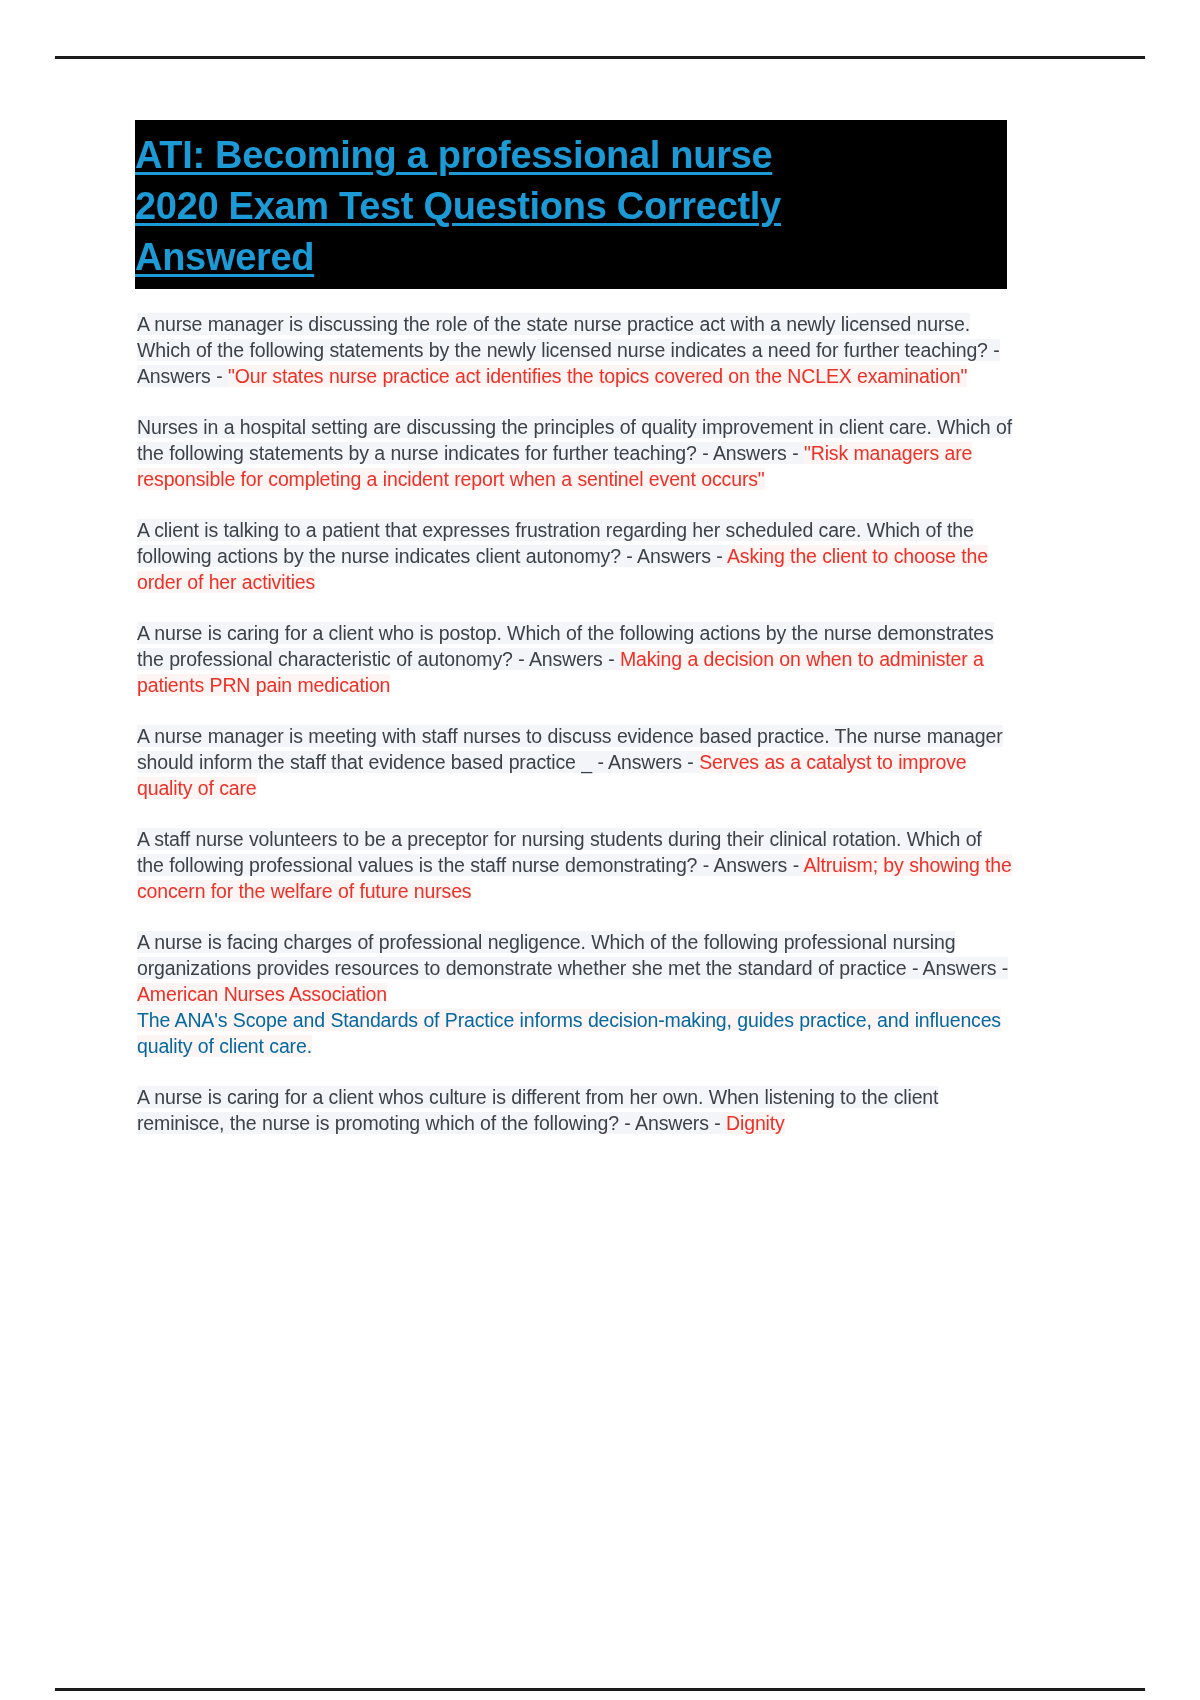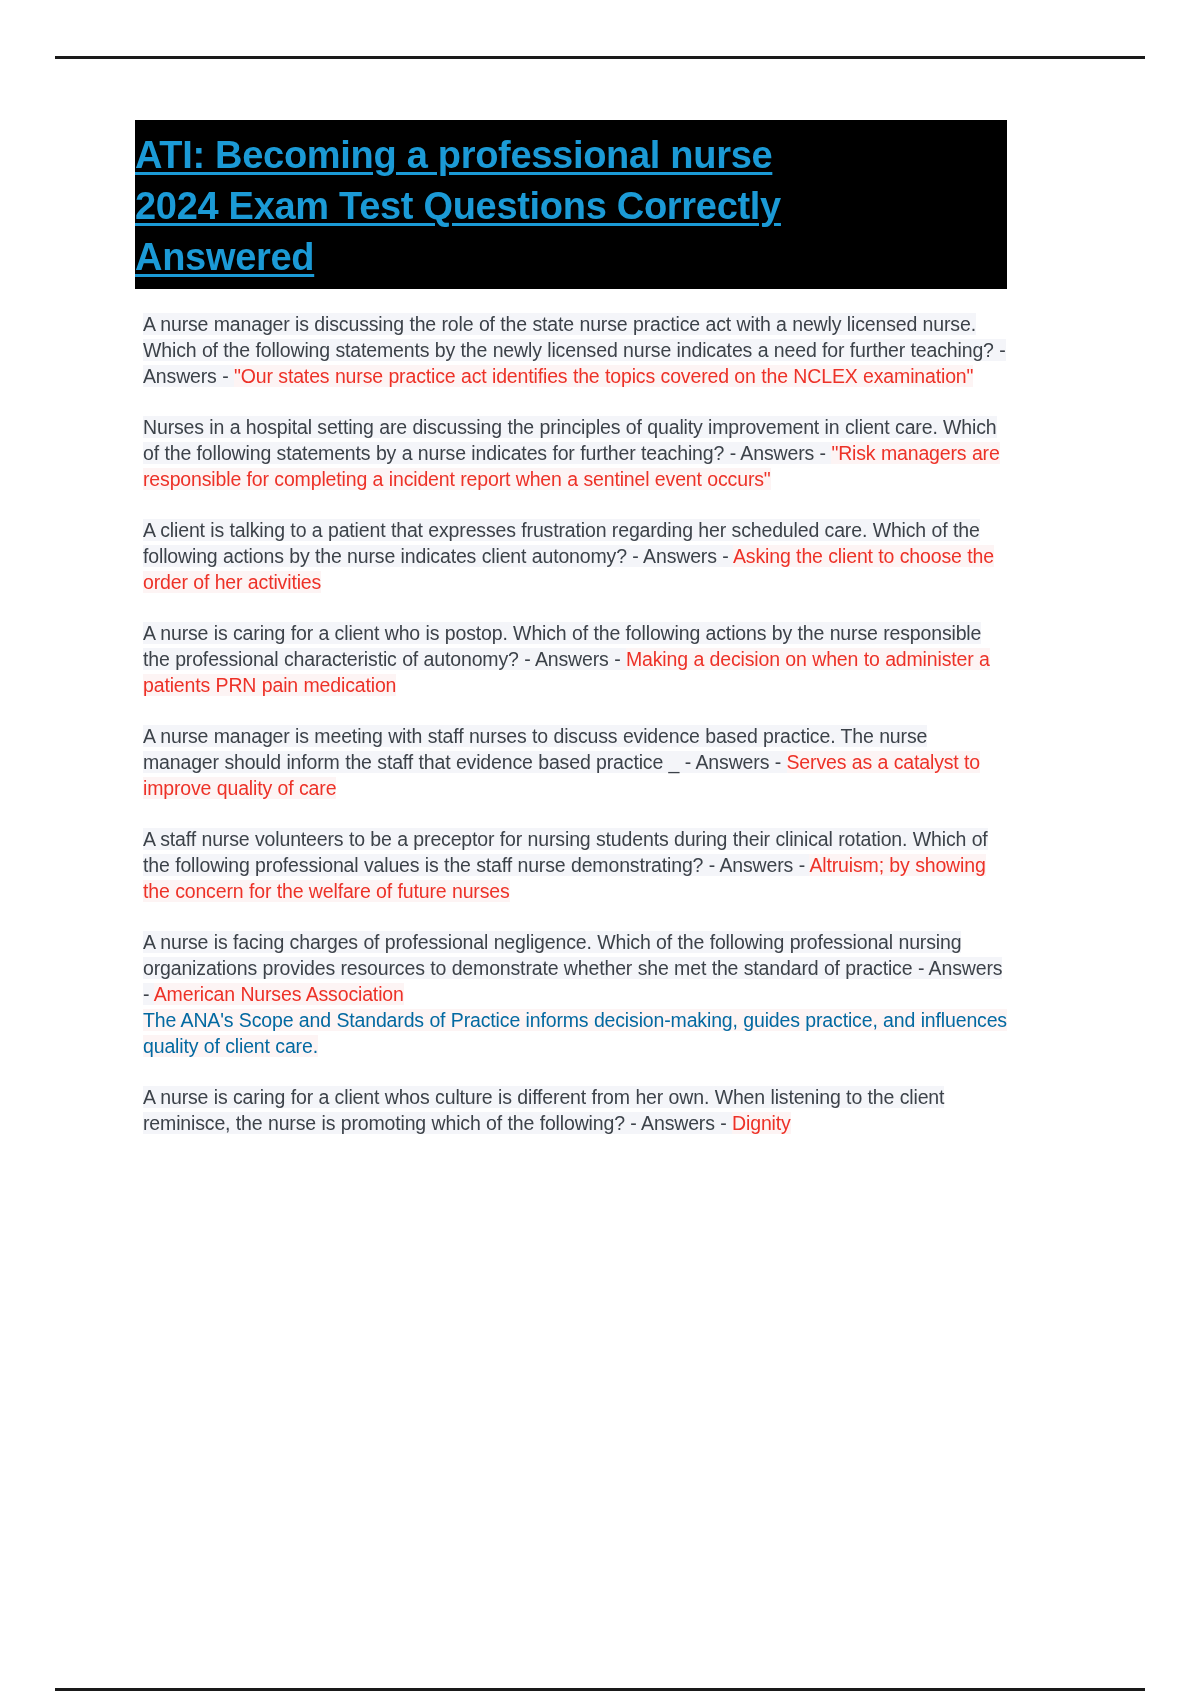"2024 Exam Test Questions Correctly" span.tline { text: 2024 -> 2020 }
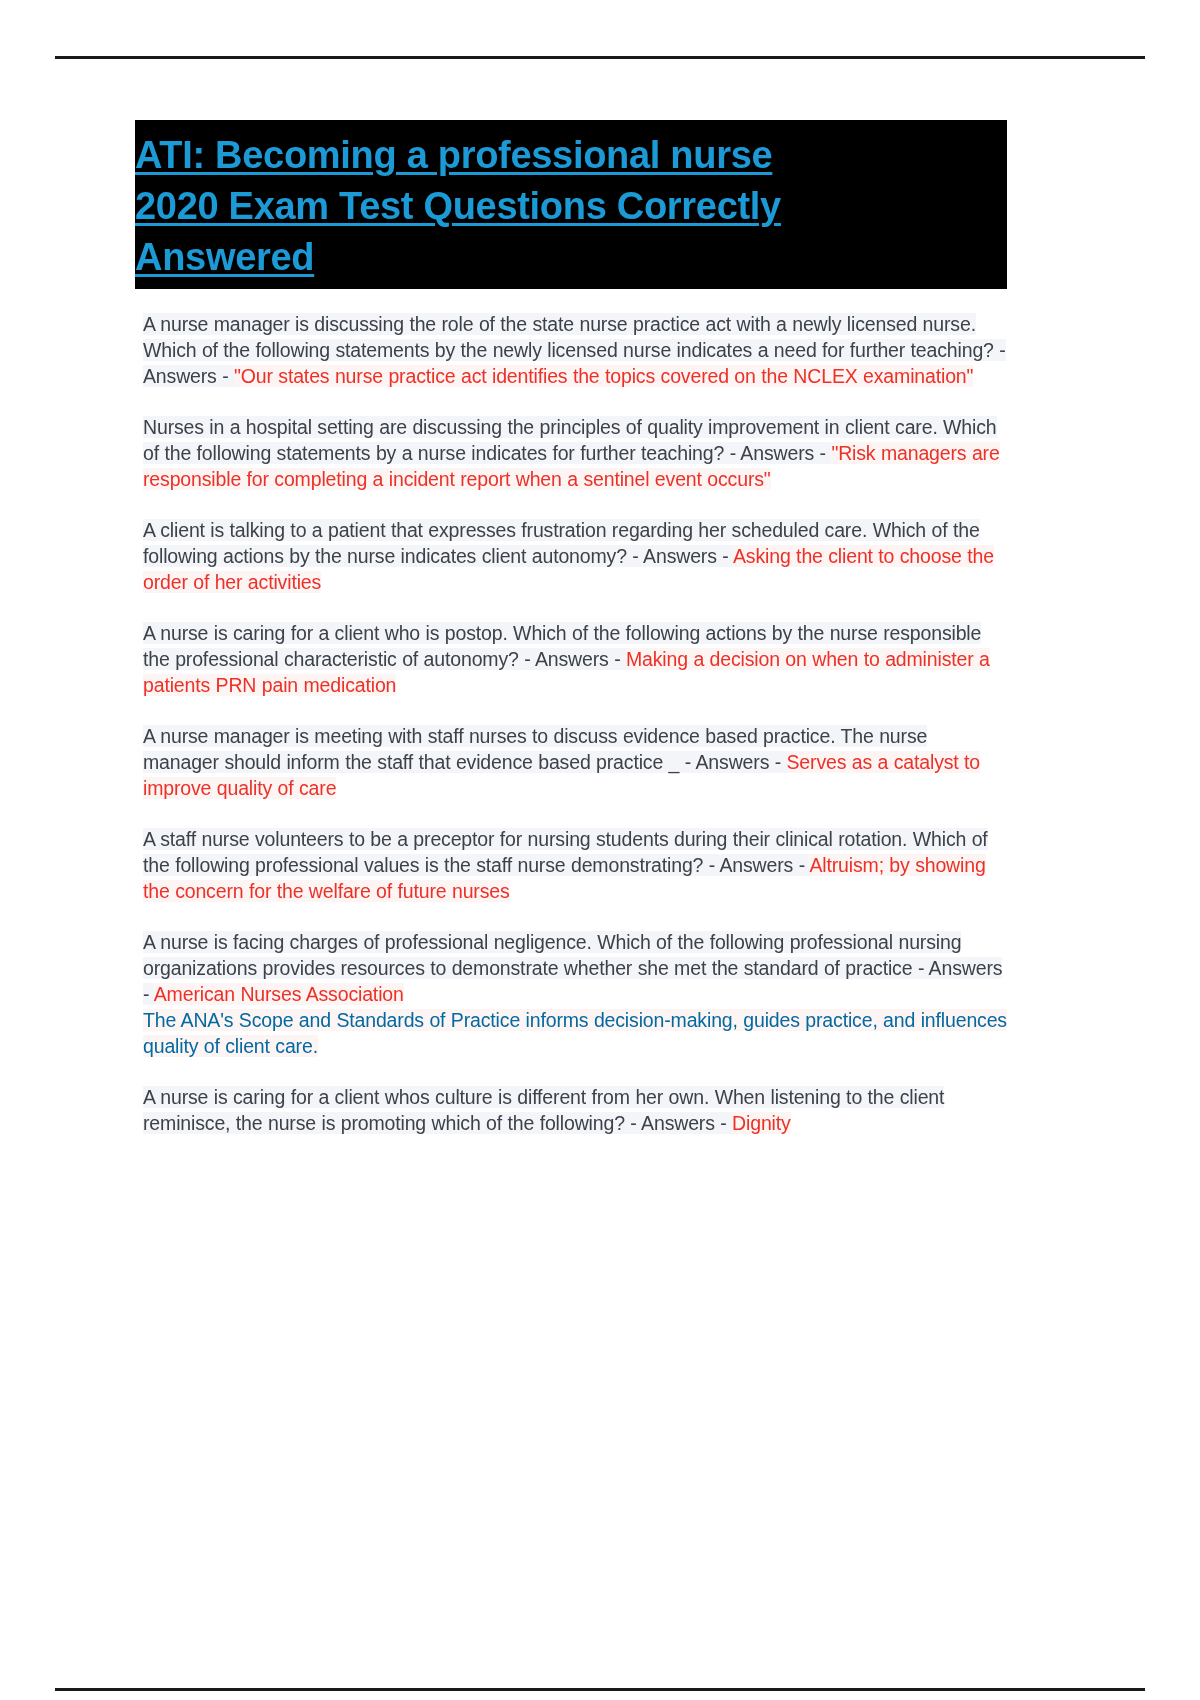"A nurse manager is discussing" .qa-list { margin: 8px -> 2px }
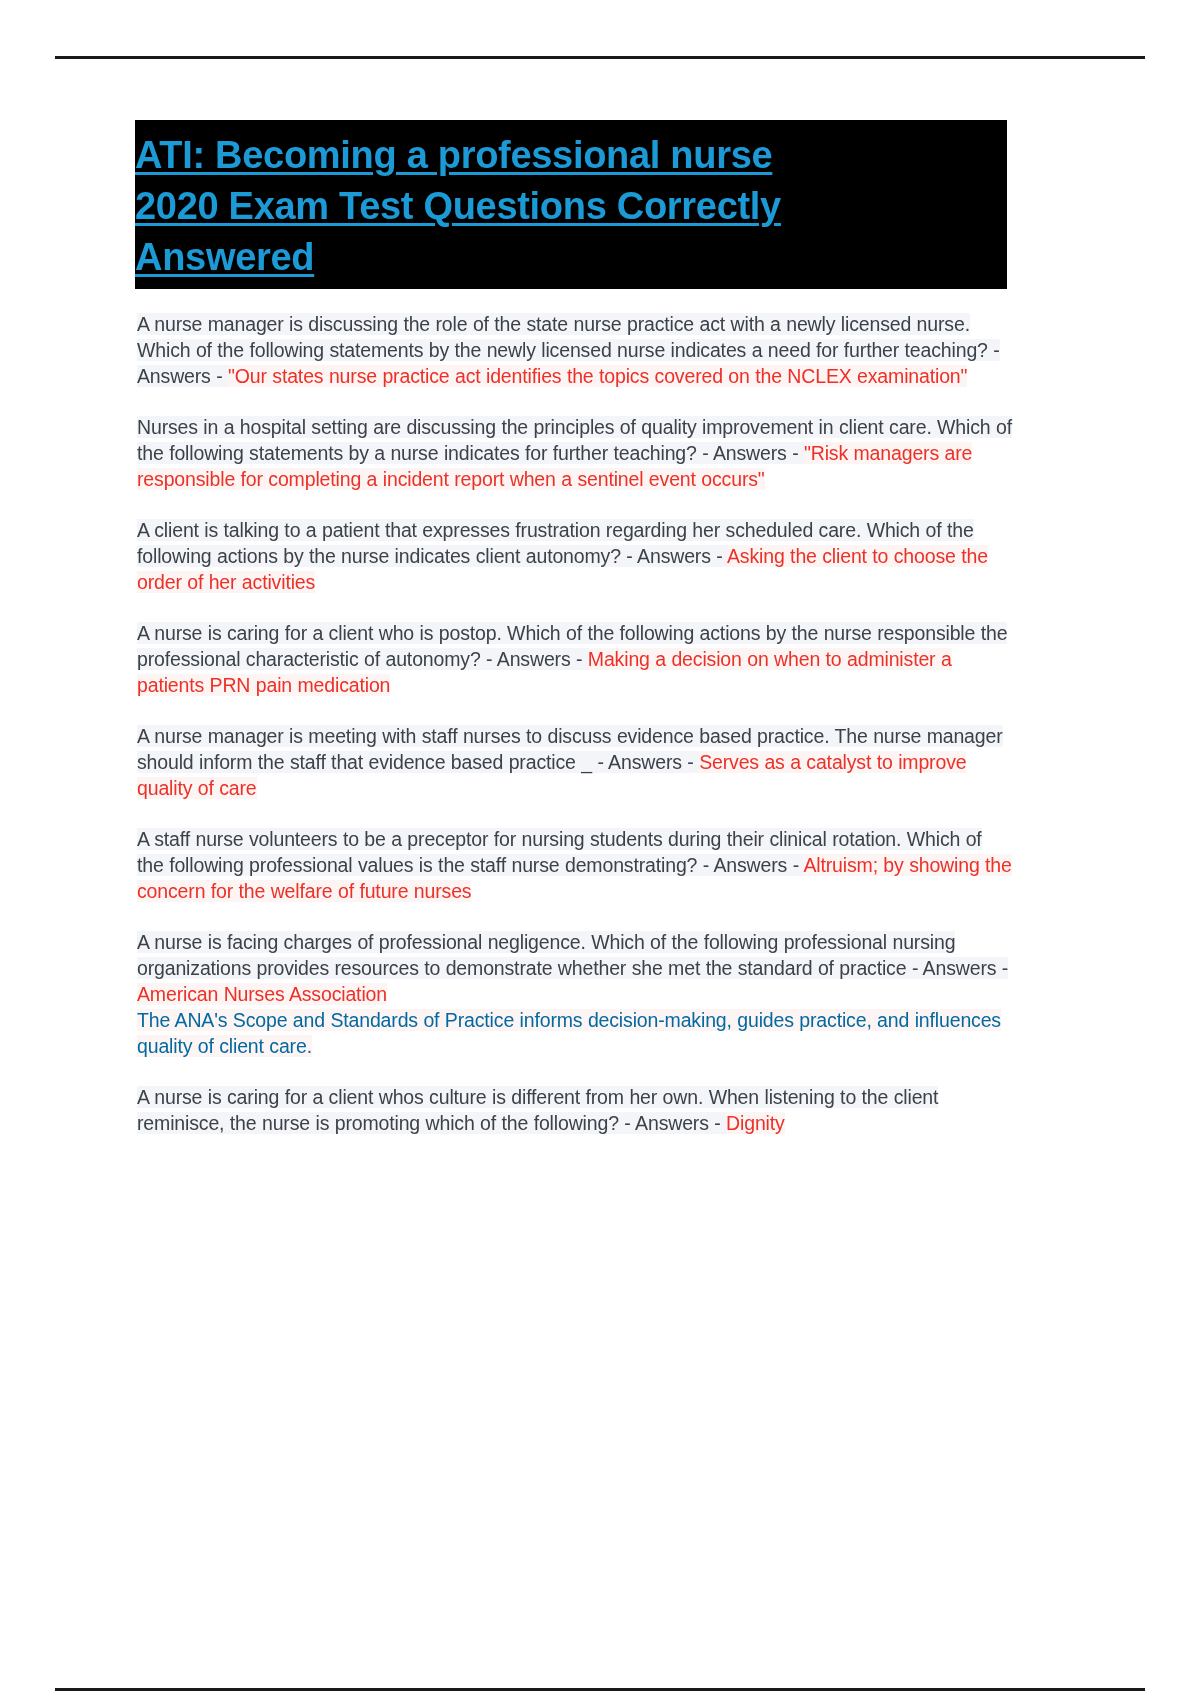"A nurse is caring for a client who" span.q-text { text: responsible -> demonstrates }
